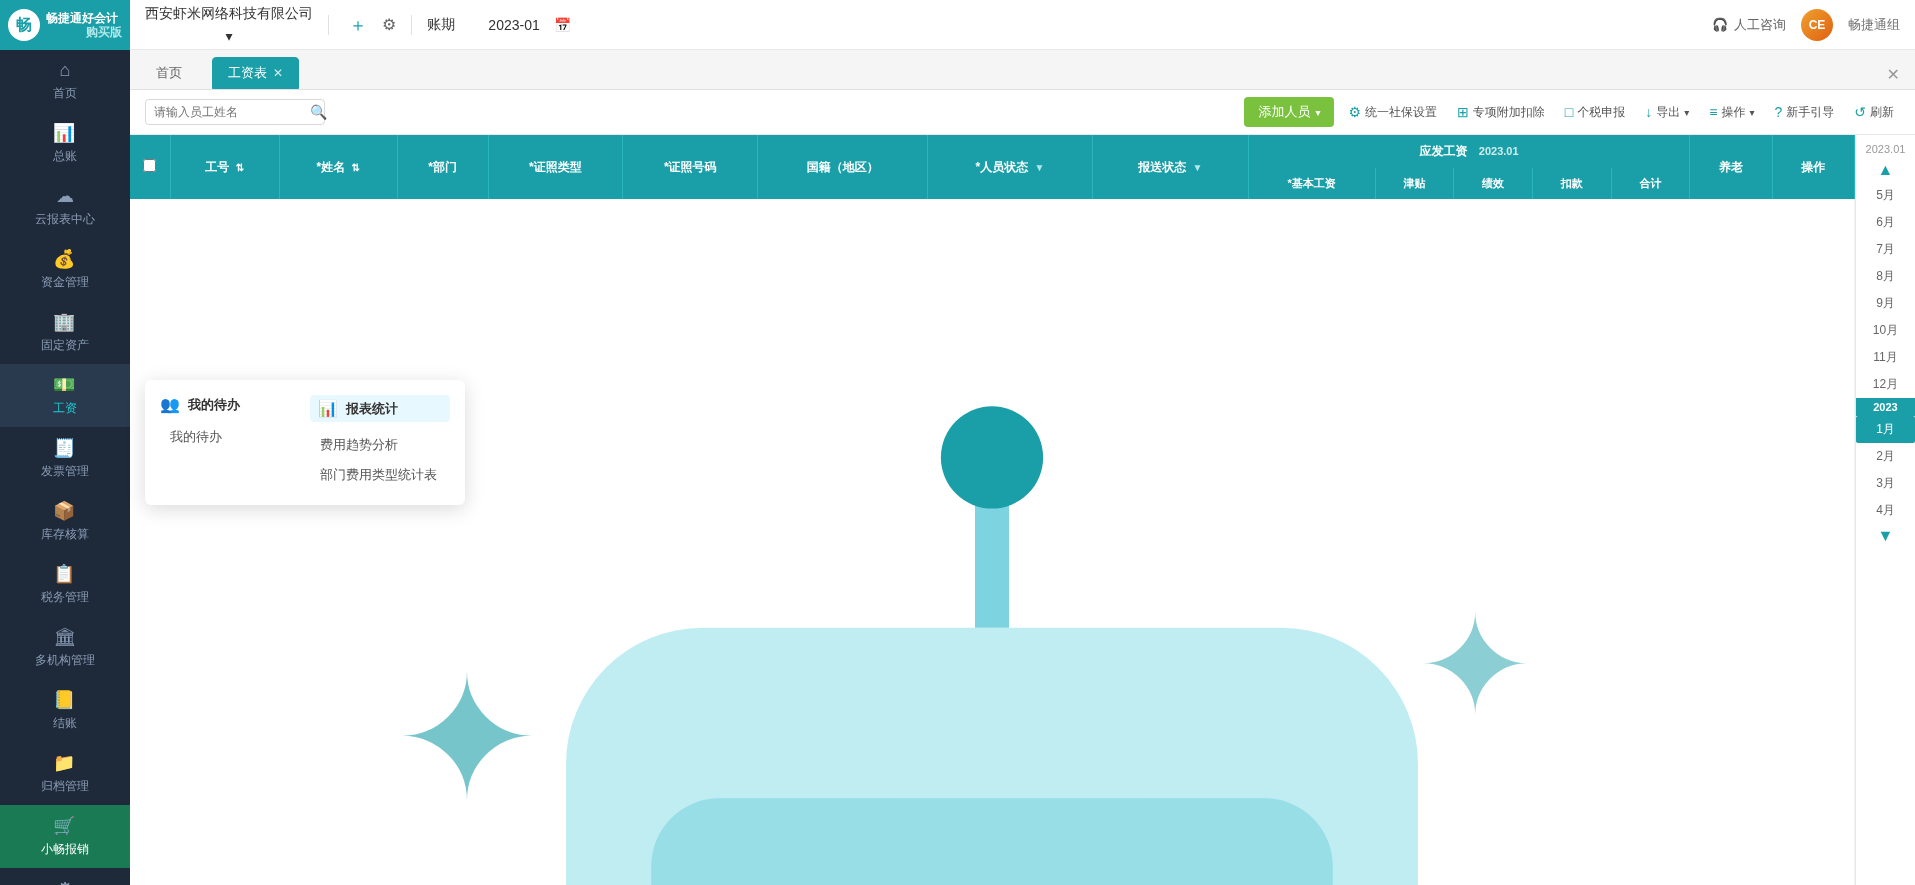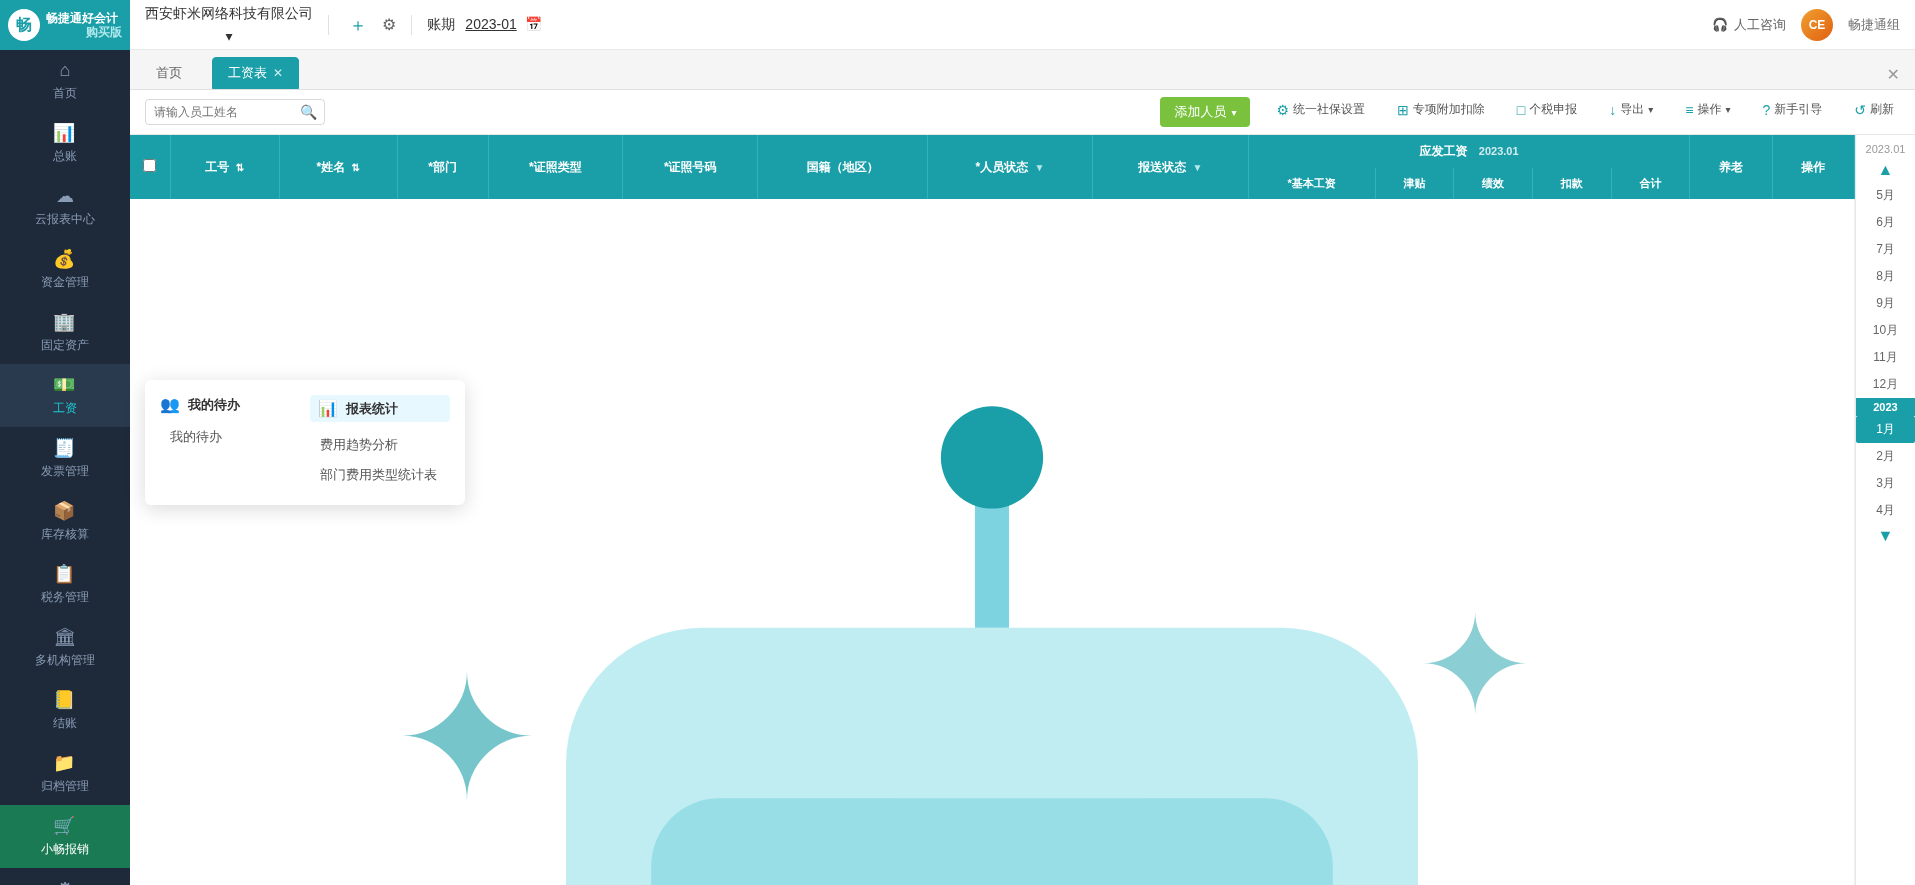"账期" .topbar-period { align-items: none -> center; gap: 5px -> 11px }
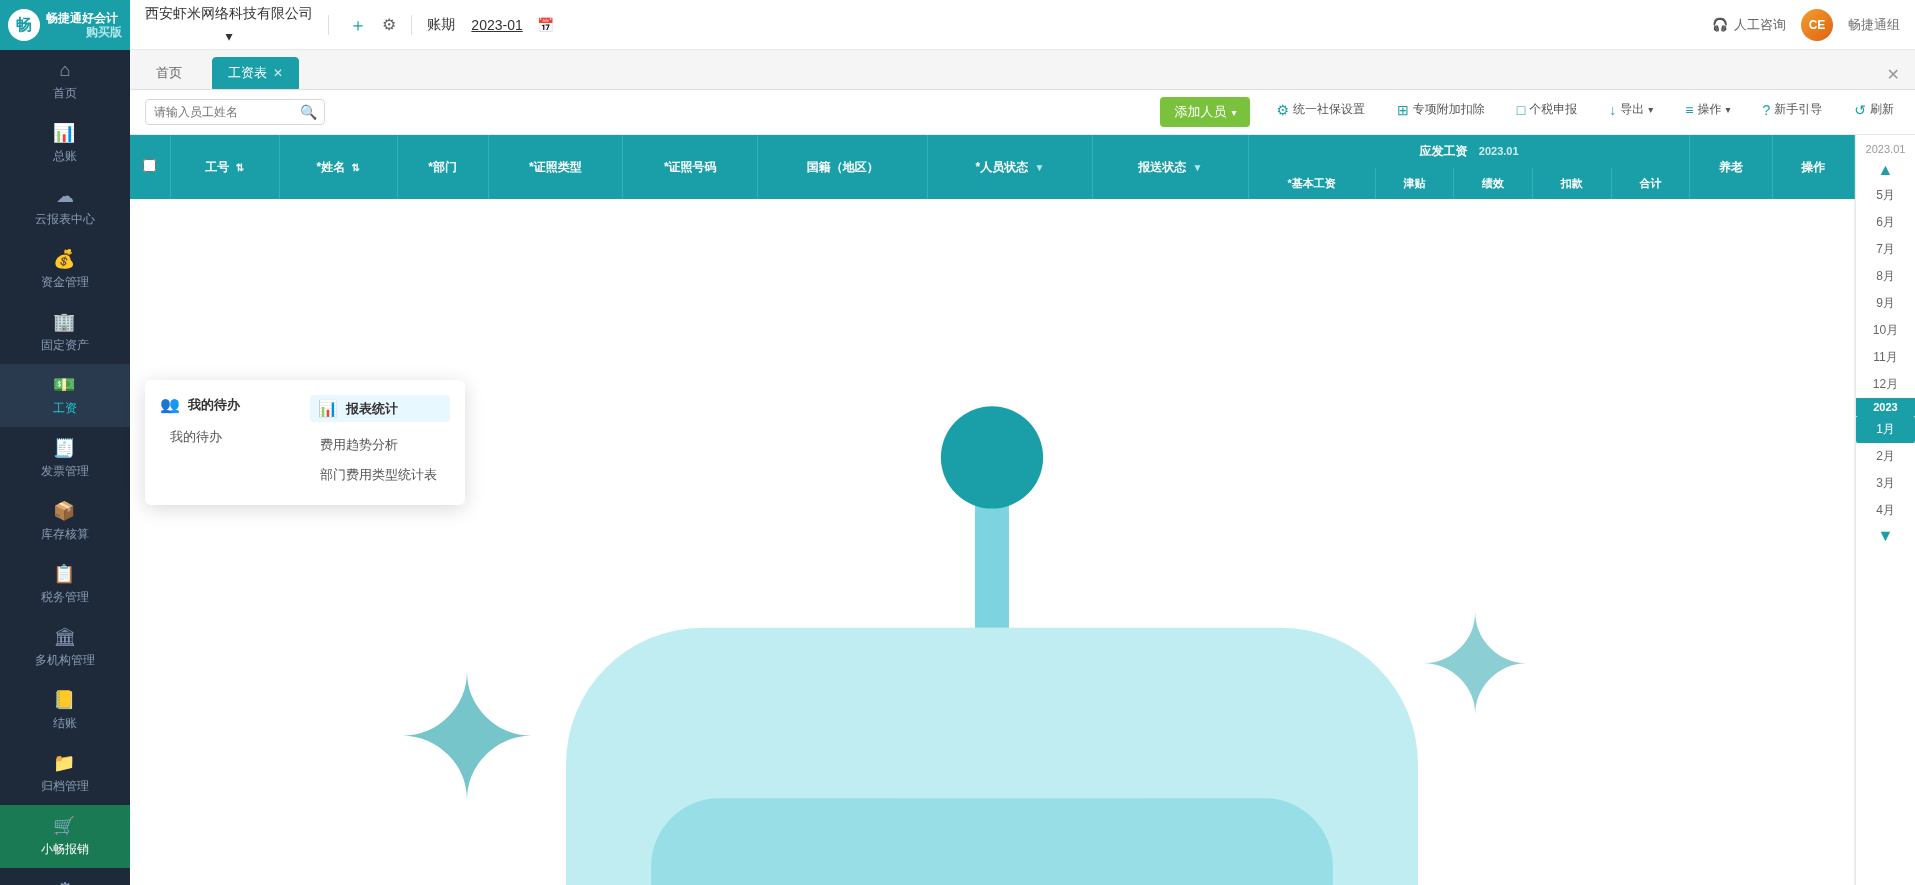"2023-01" span { margin-left: 5px -> 22px; text-decoration: underline -> none }
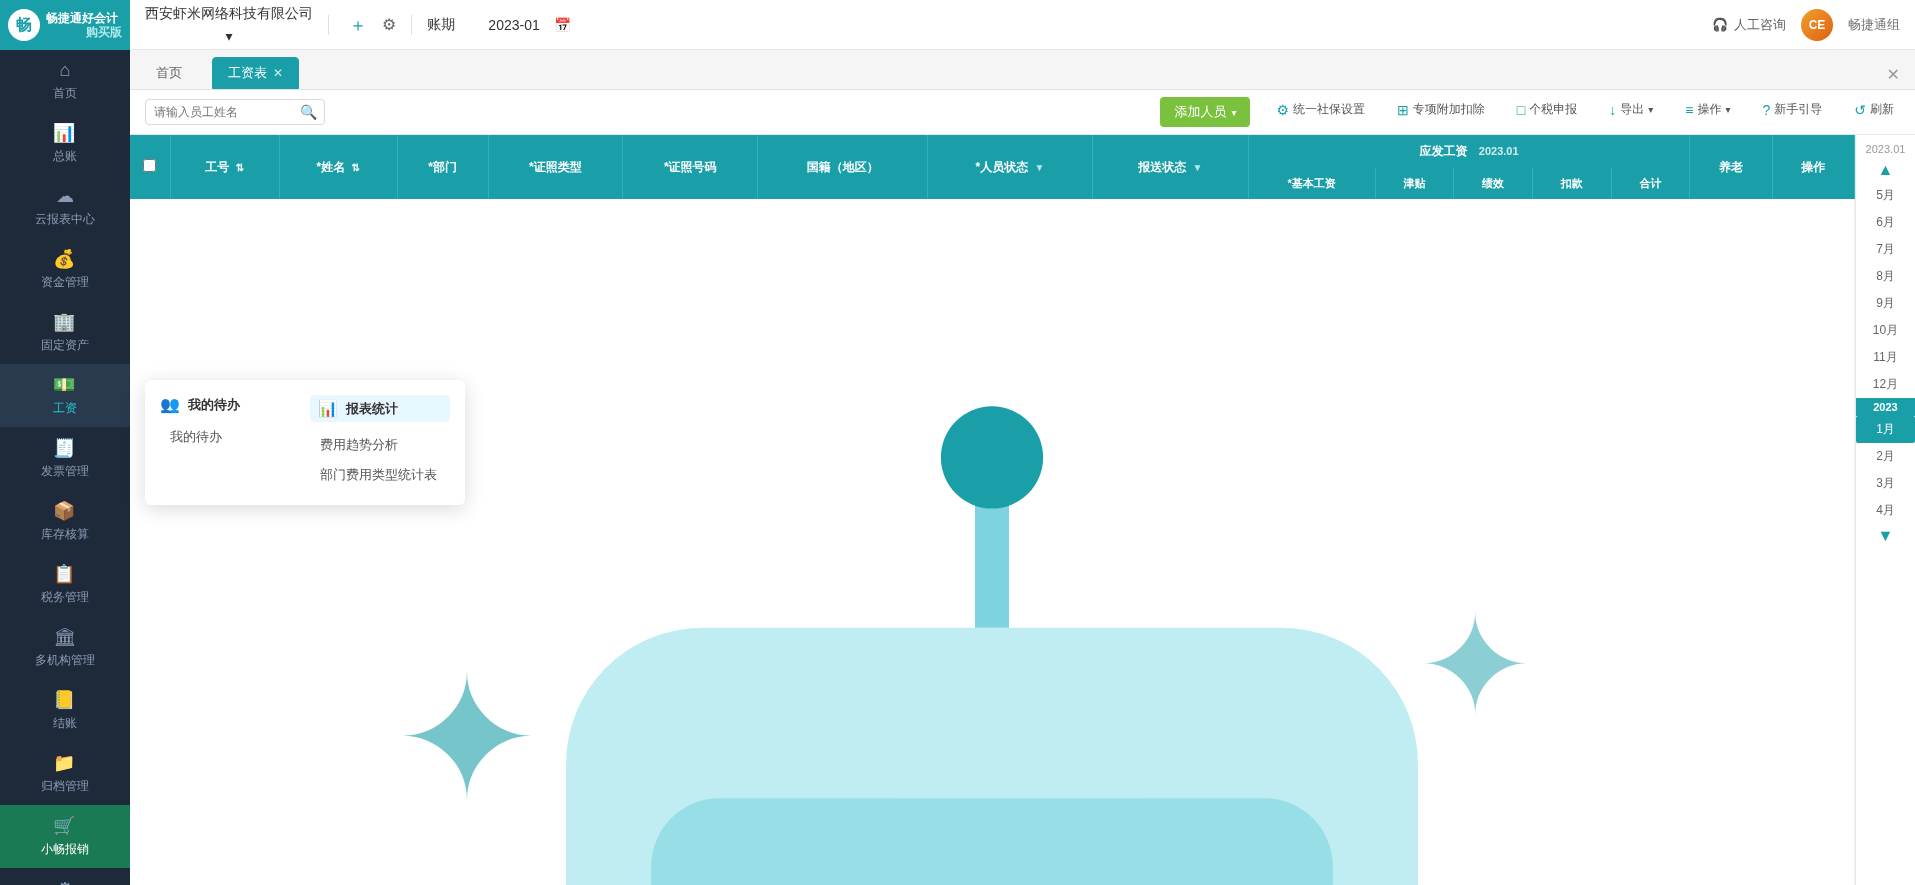"请输入员工姓名" .search-box { gap: 6px -> 16px }
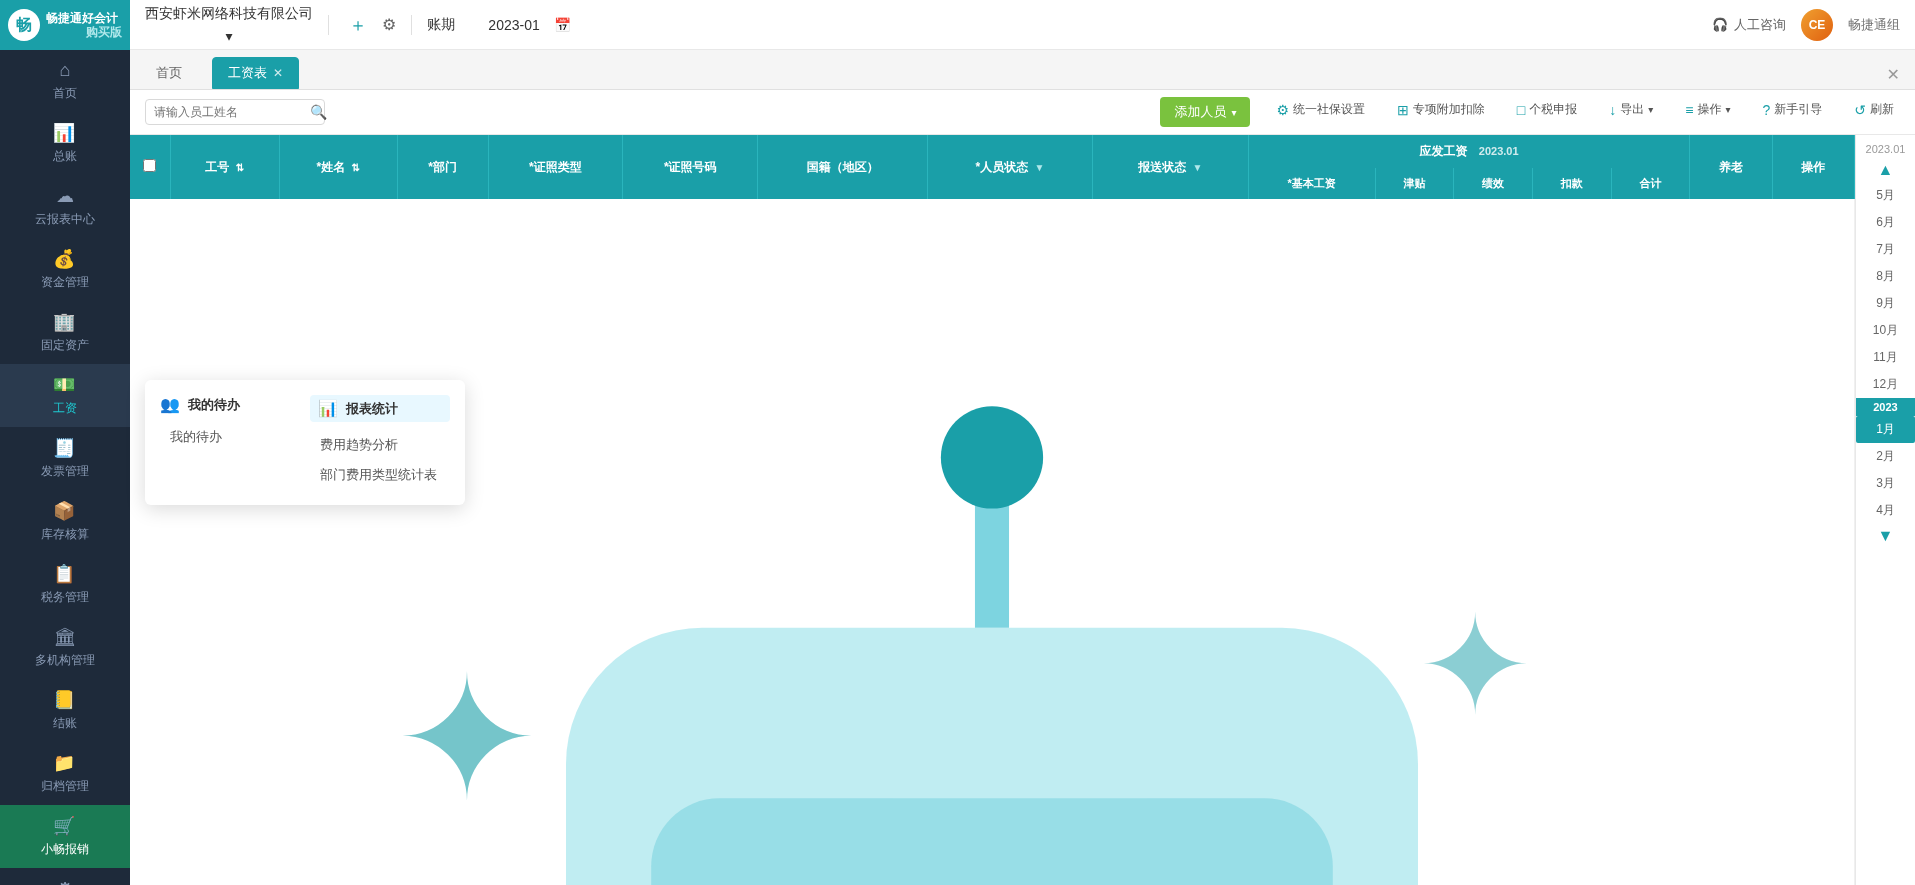"添加人员" .toolbar-right { align-items: flex-start -> center; gap: 20px -> 8px }
